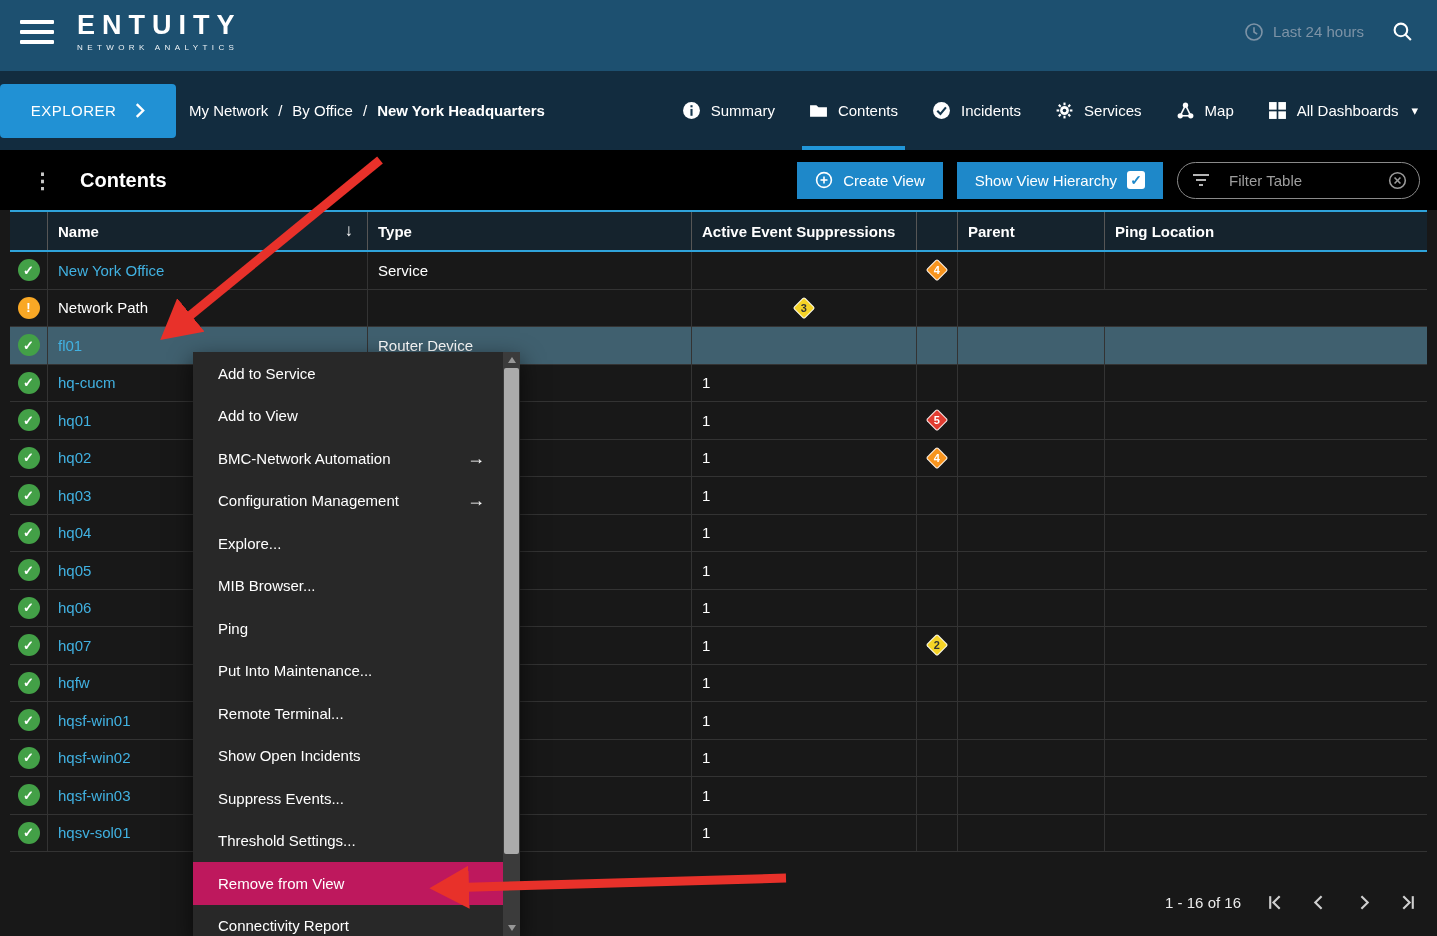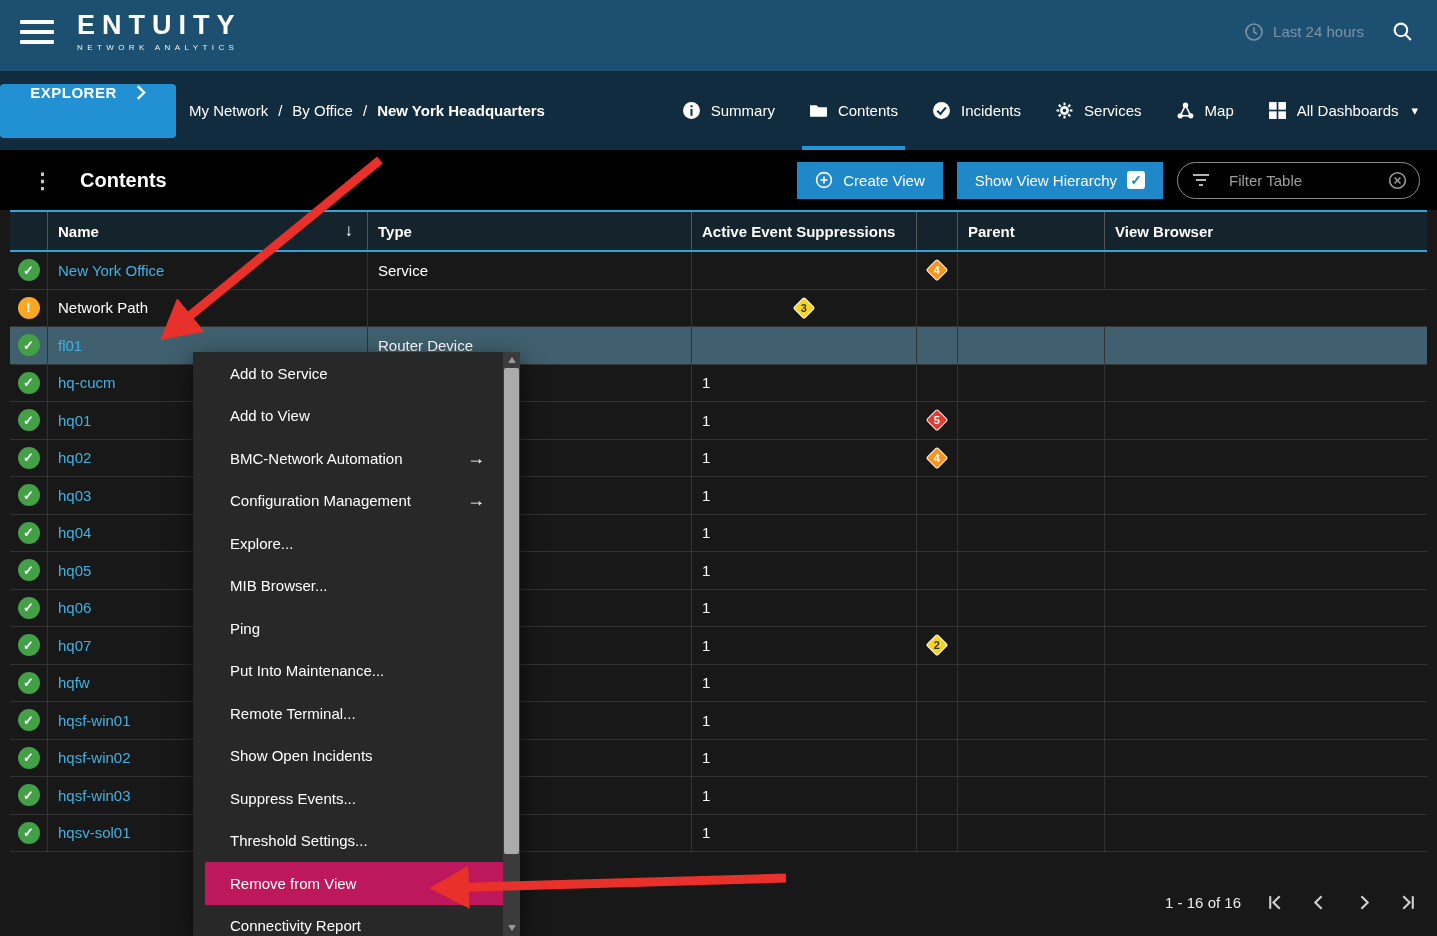"EXPLORER" .explorer-btn { align-items: none -> center; font-weight: bold -> normal }
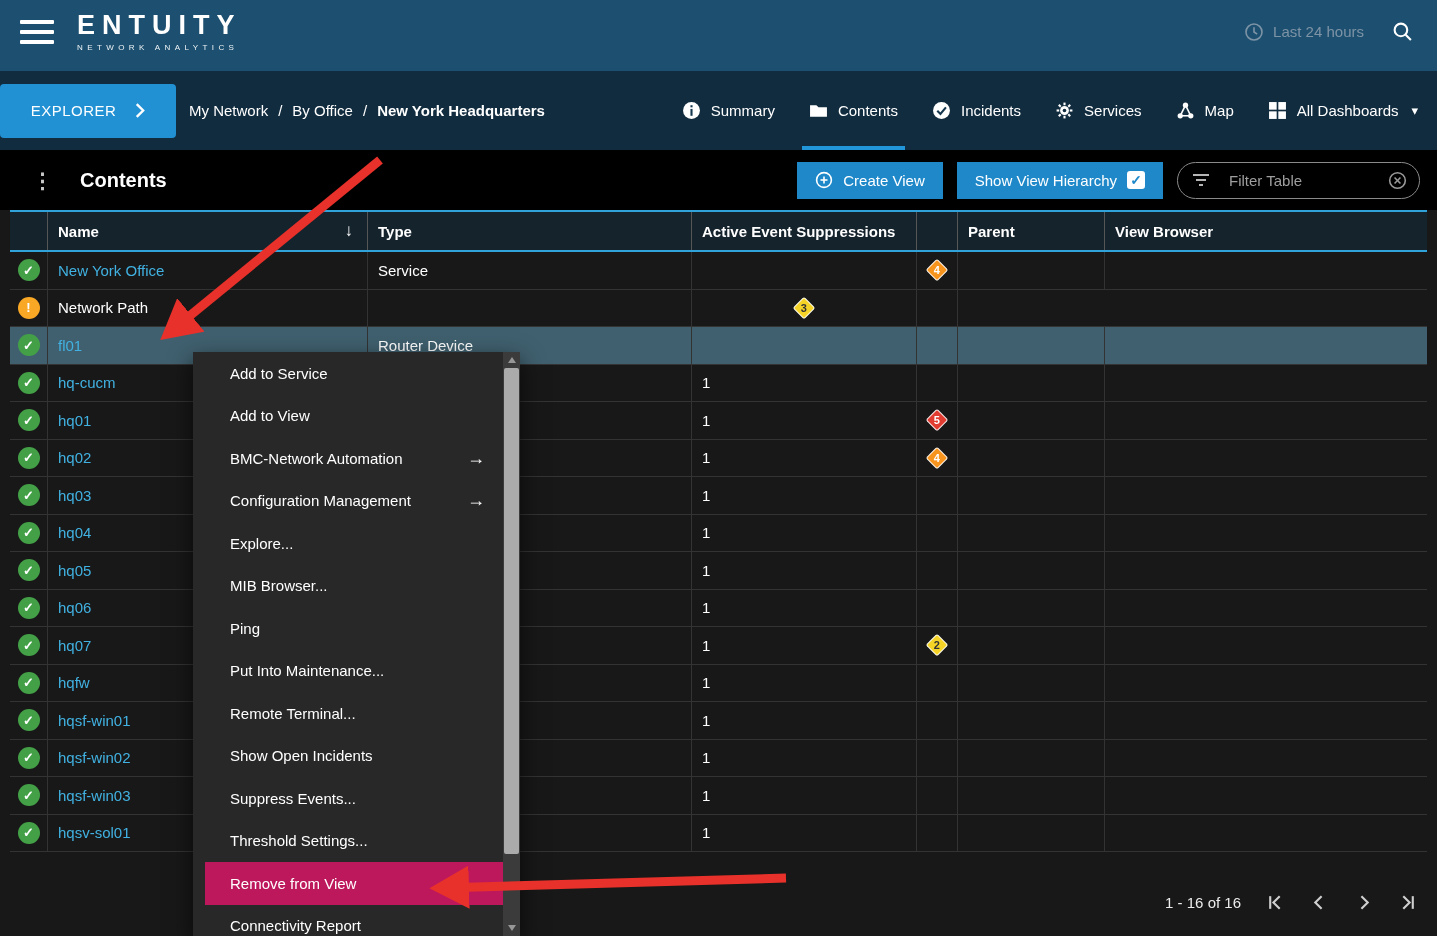"View Browser" span { text: View Browser -> Ping Location }
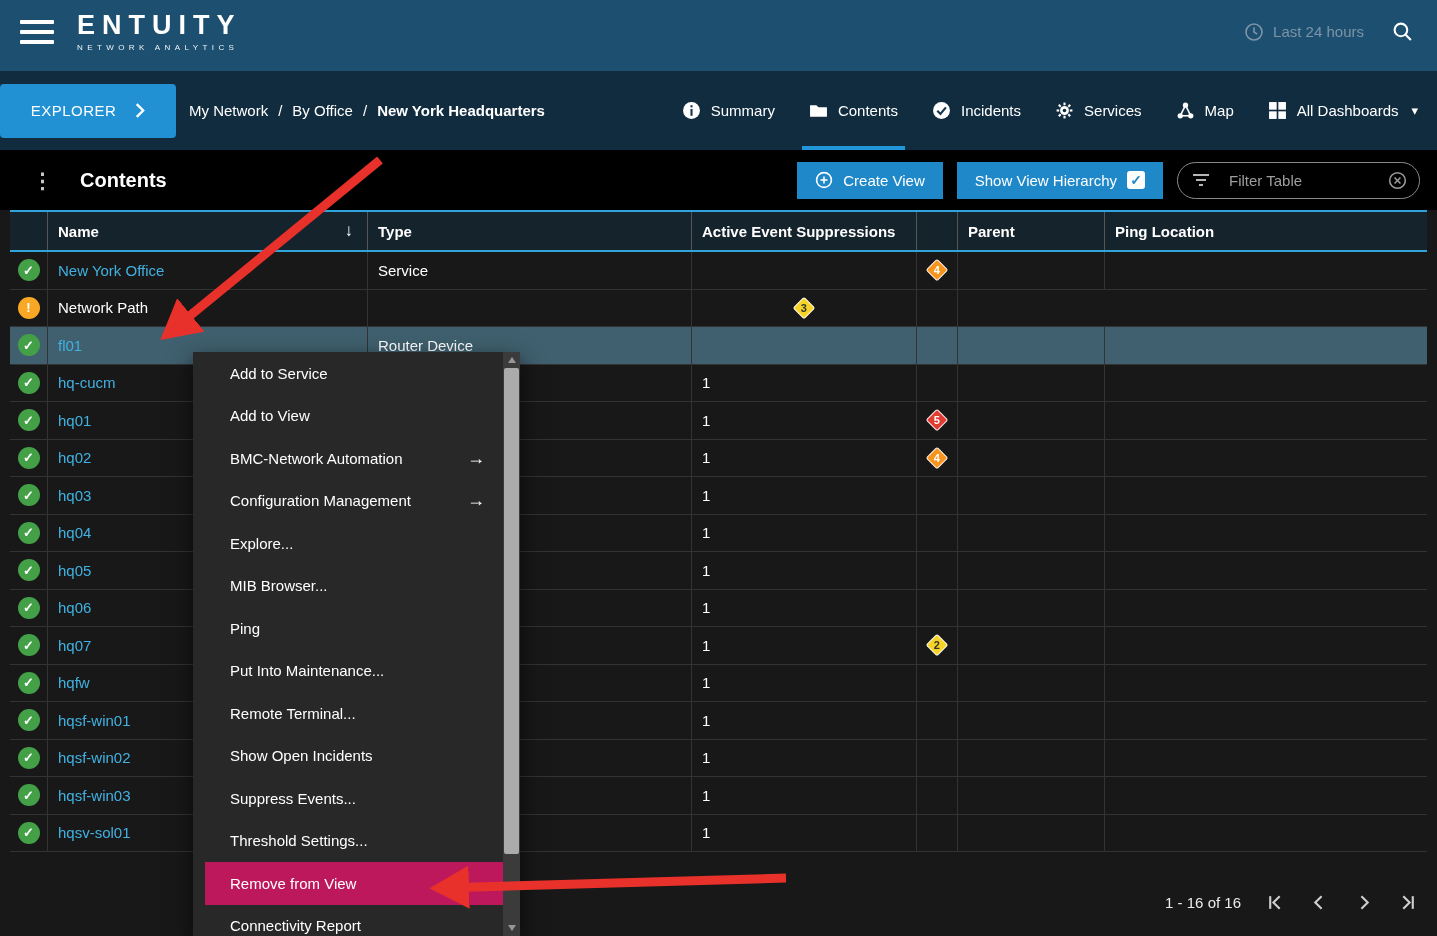"Add to Service" .menu-items { margin-left: 12px -> none }
